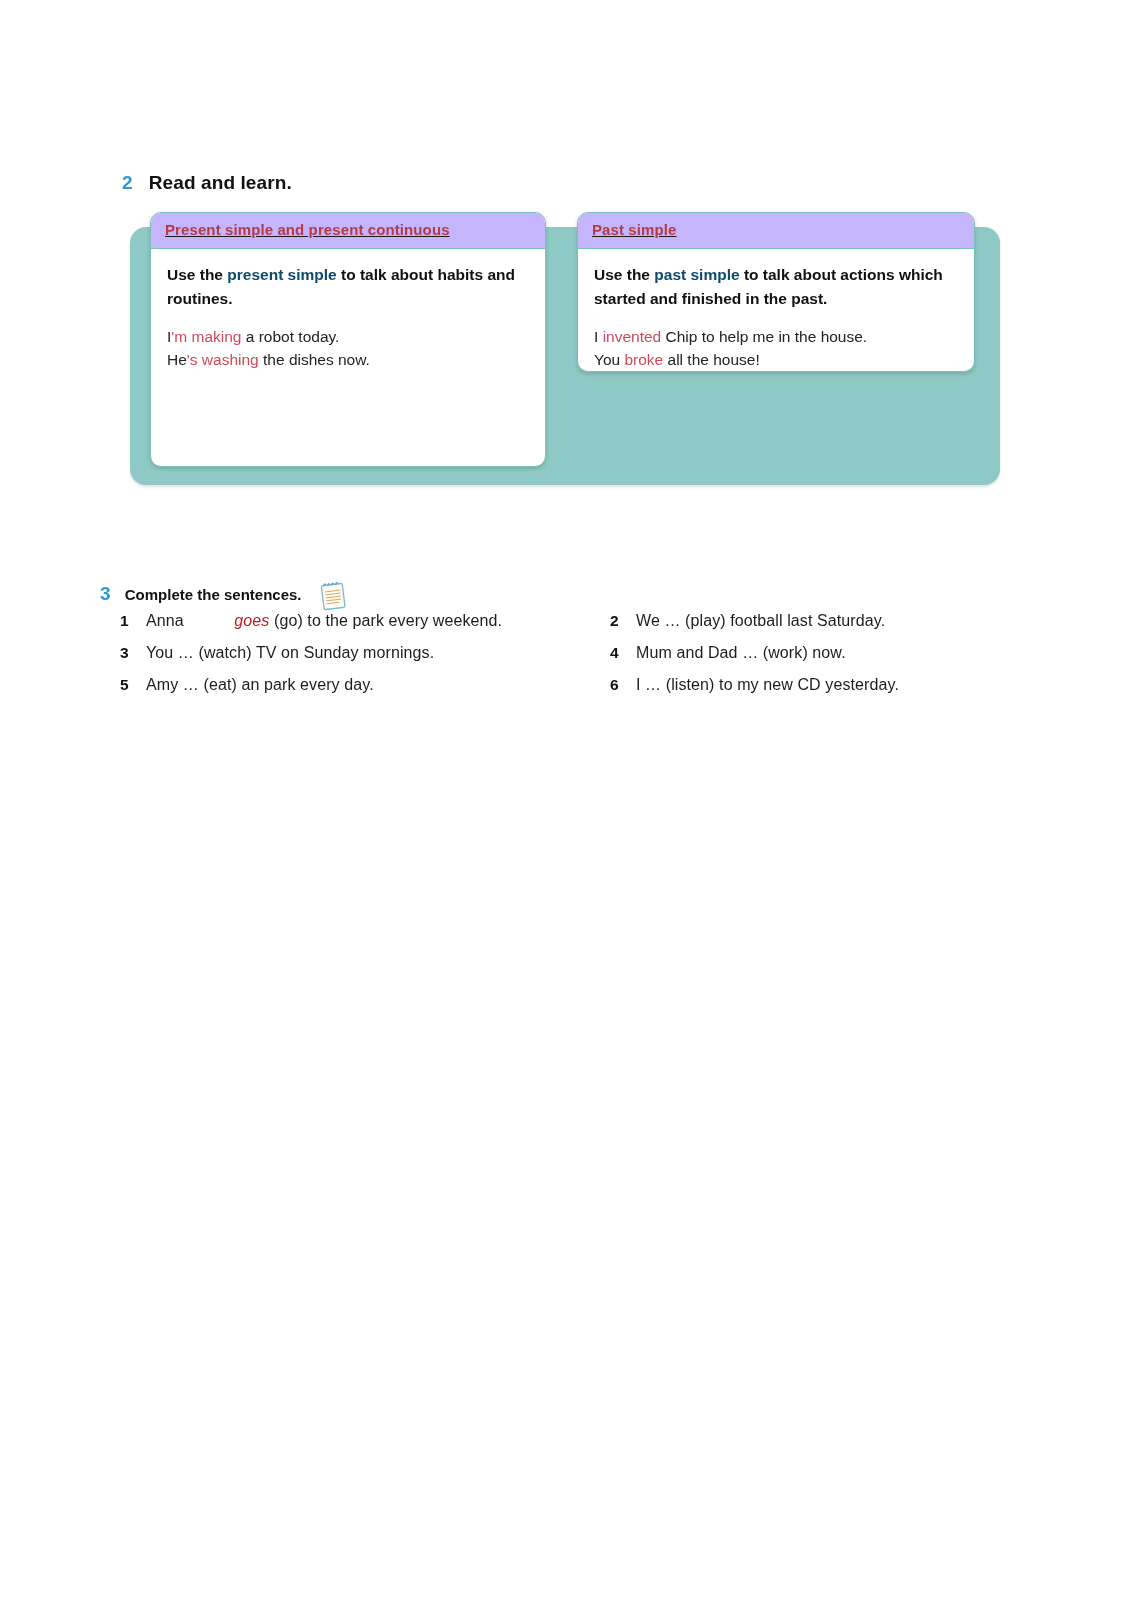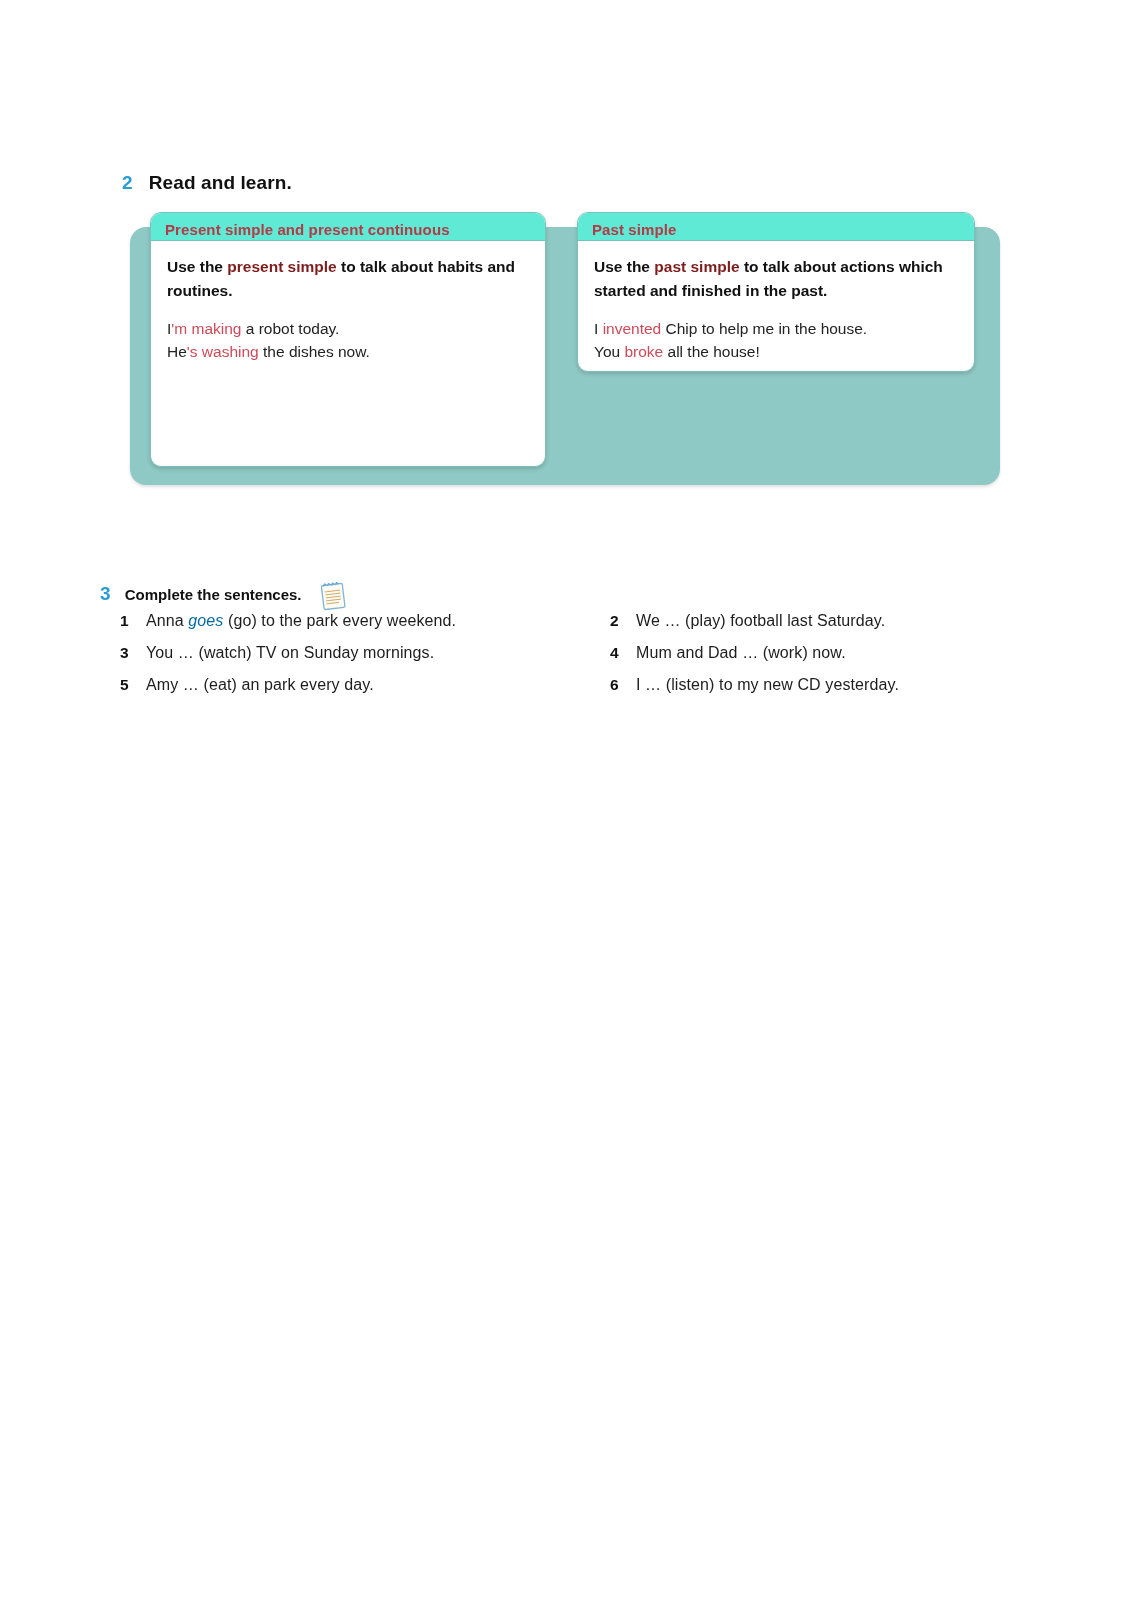"Present simple and present continuous" .gcard-header { background: #5eead4 -> #c4b5fd; padding: 8px 14px 1px 14px -> 8px 14px 9px 14px; text-decoration: none -> underline }
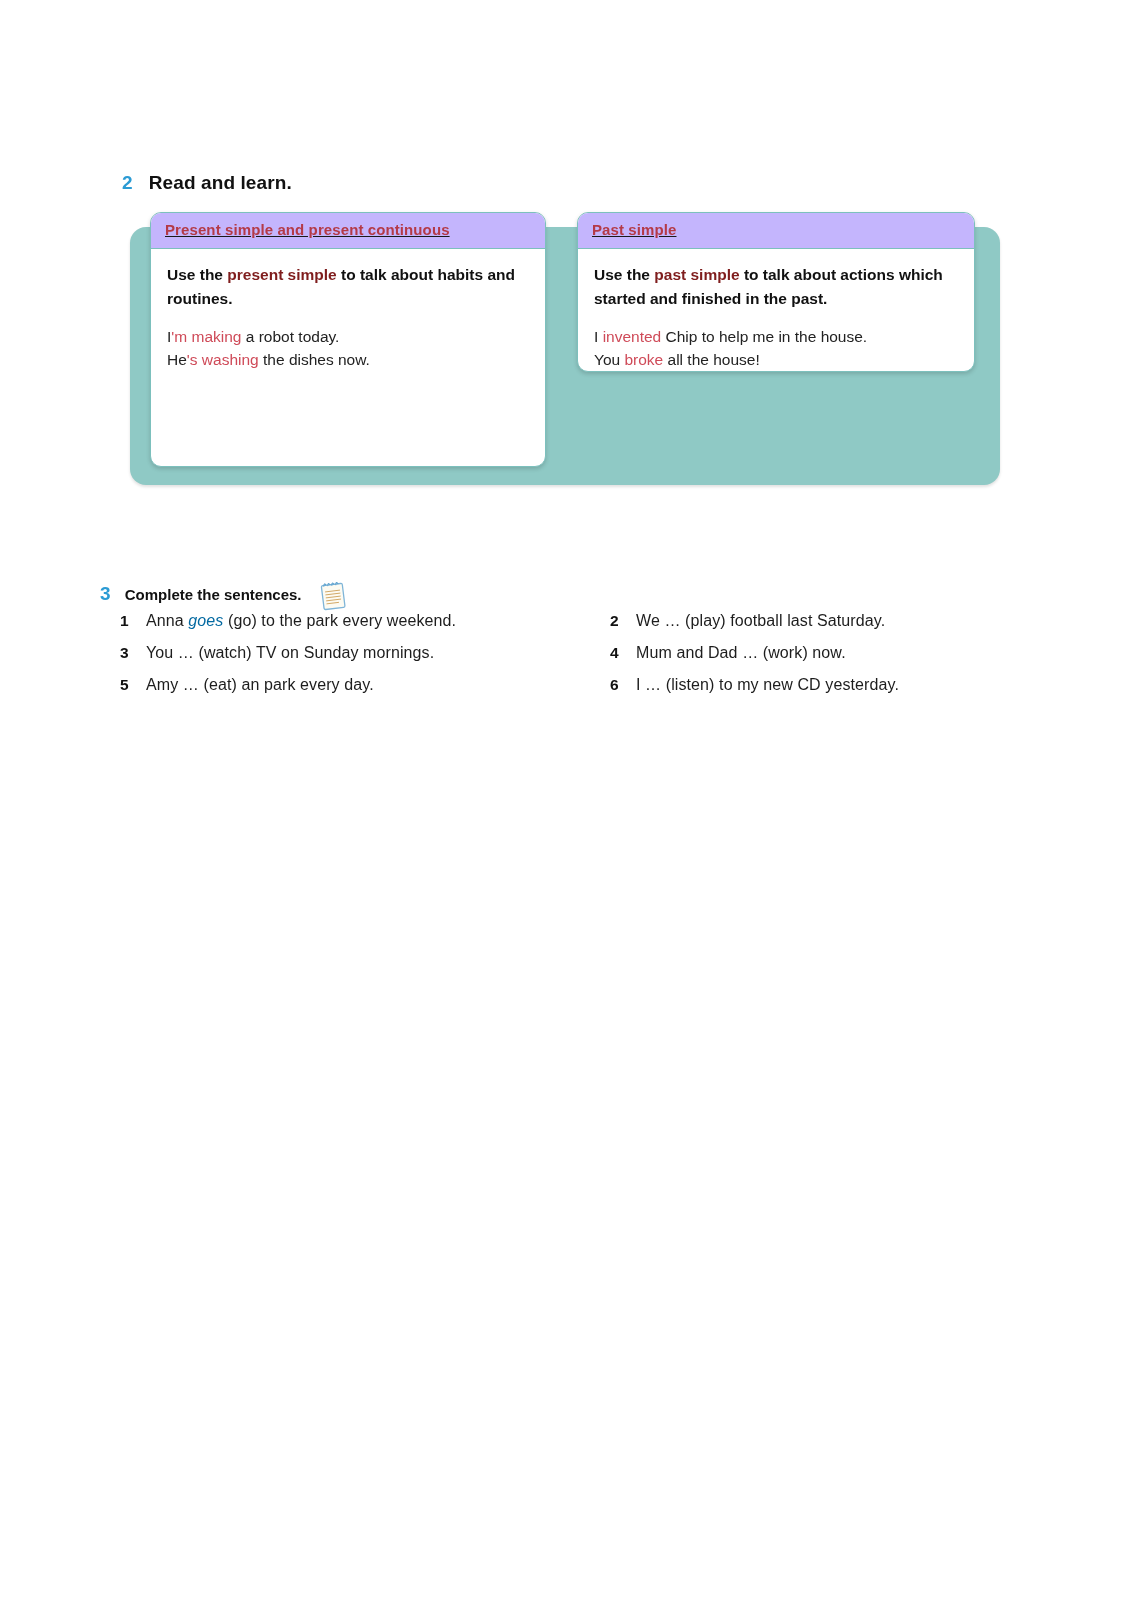"present simple" .hl { color: #7f1d1d -> #0c4a6e }
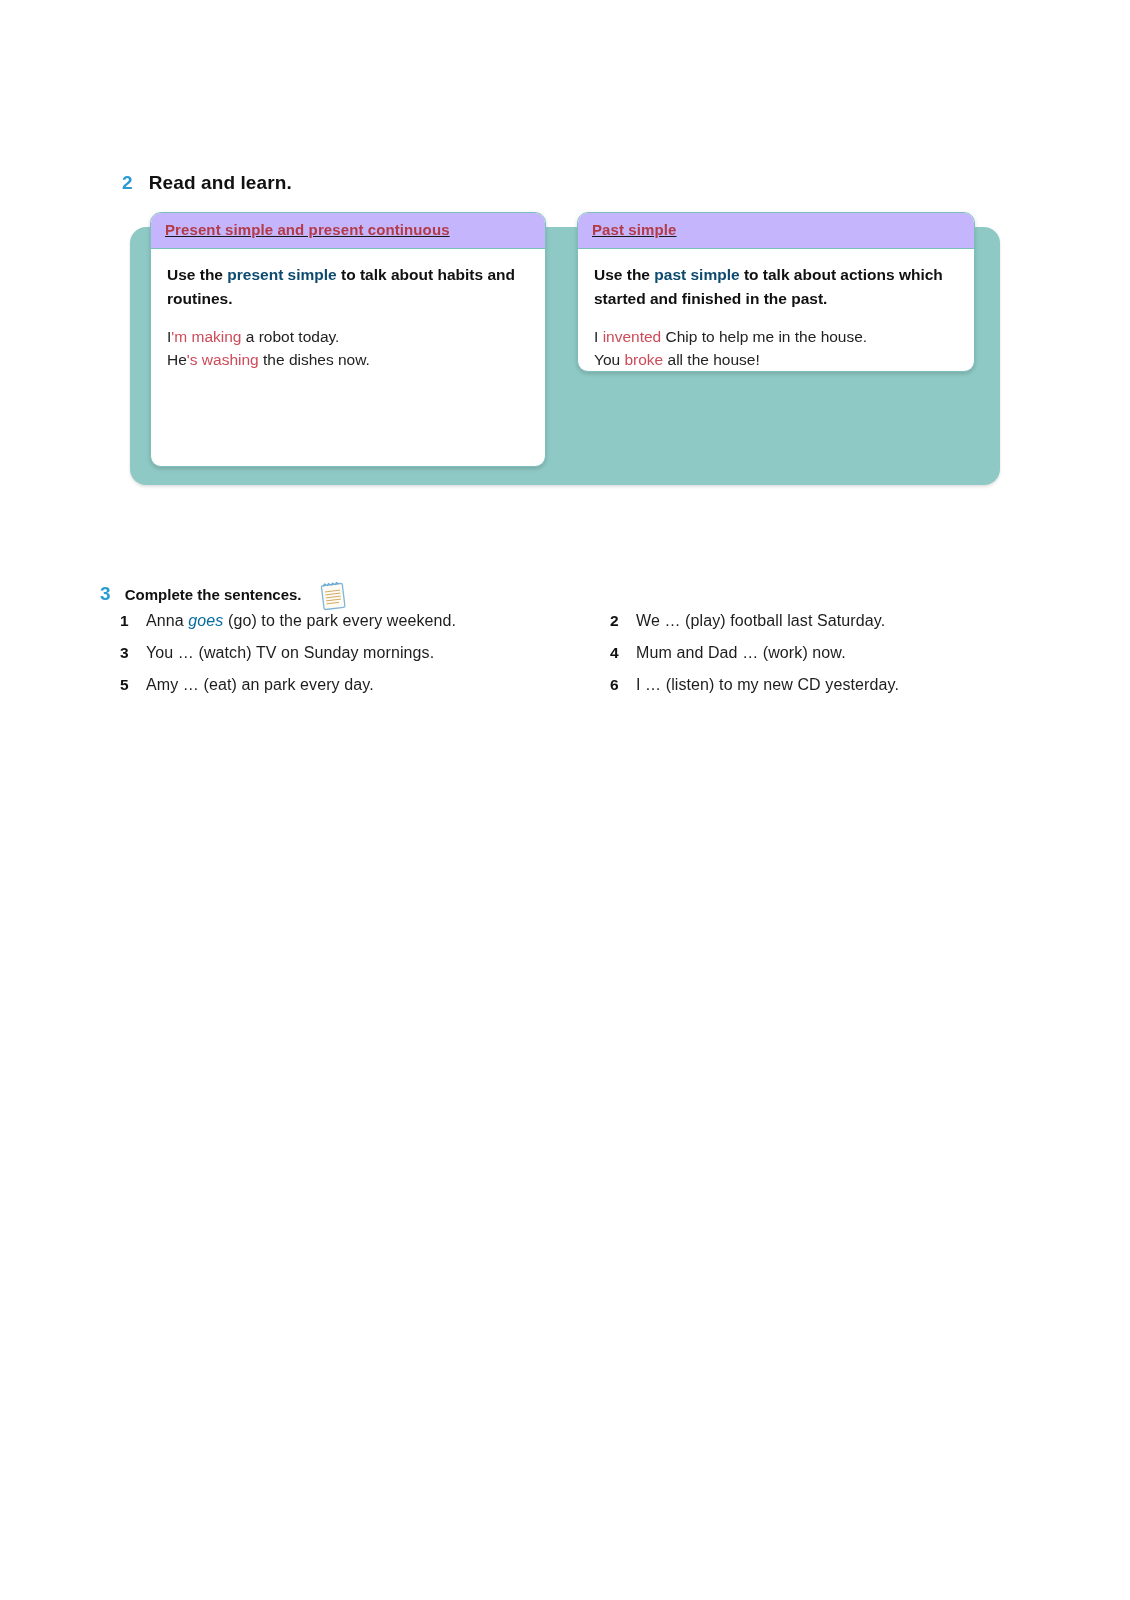"goes" .answer { color: #0369a1 -> #b91c1c; margin-left: none -> 46px }
